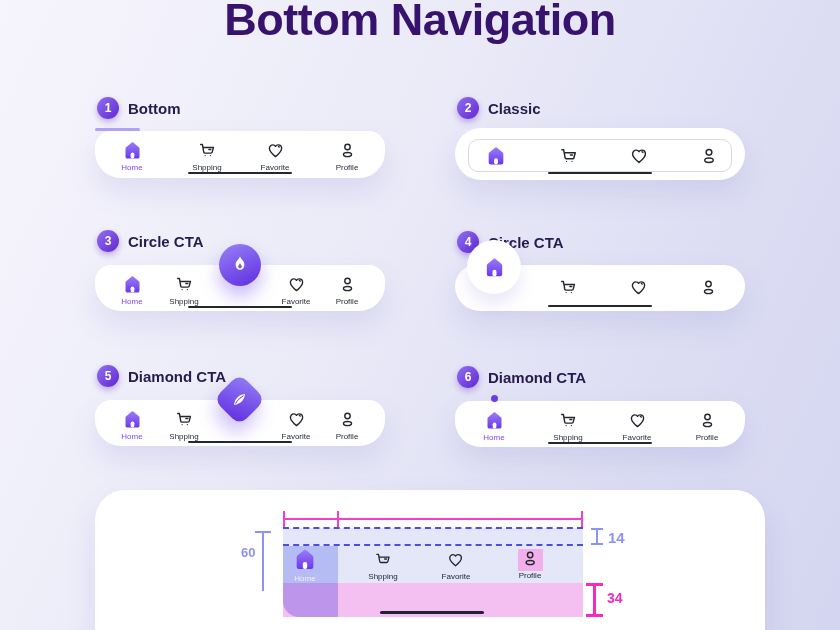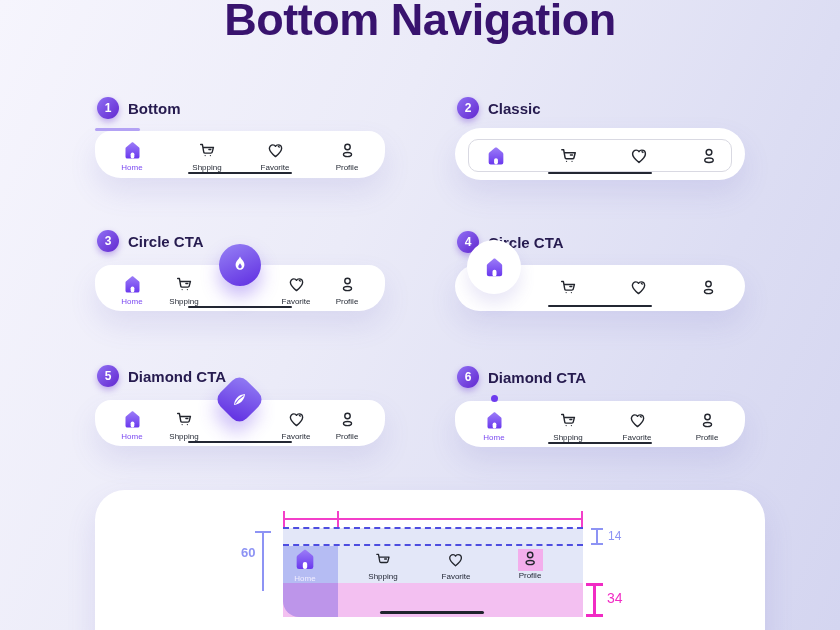"14" .measure-14 { font-size: 12px -> 15px; font-weight: 400 -> 700 }
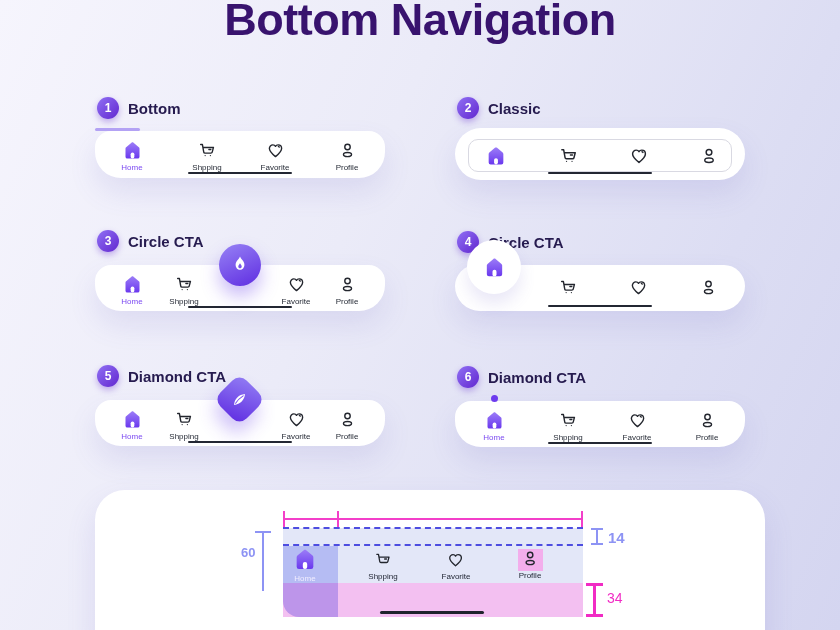"34" .measure-34 { font-weight: 400 -> 700 }
